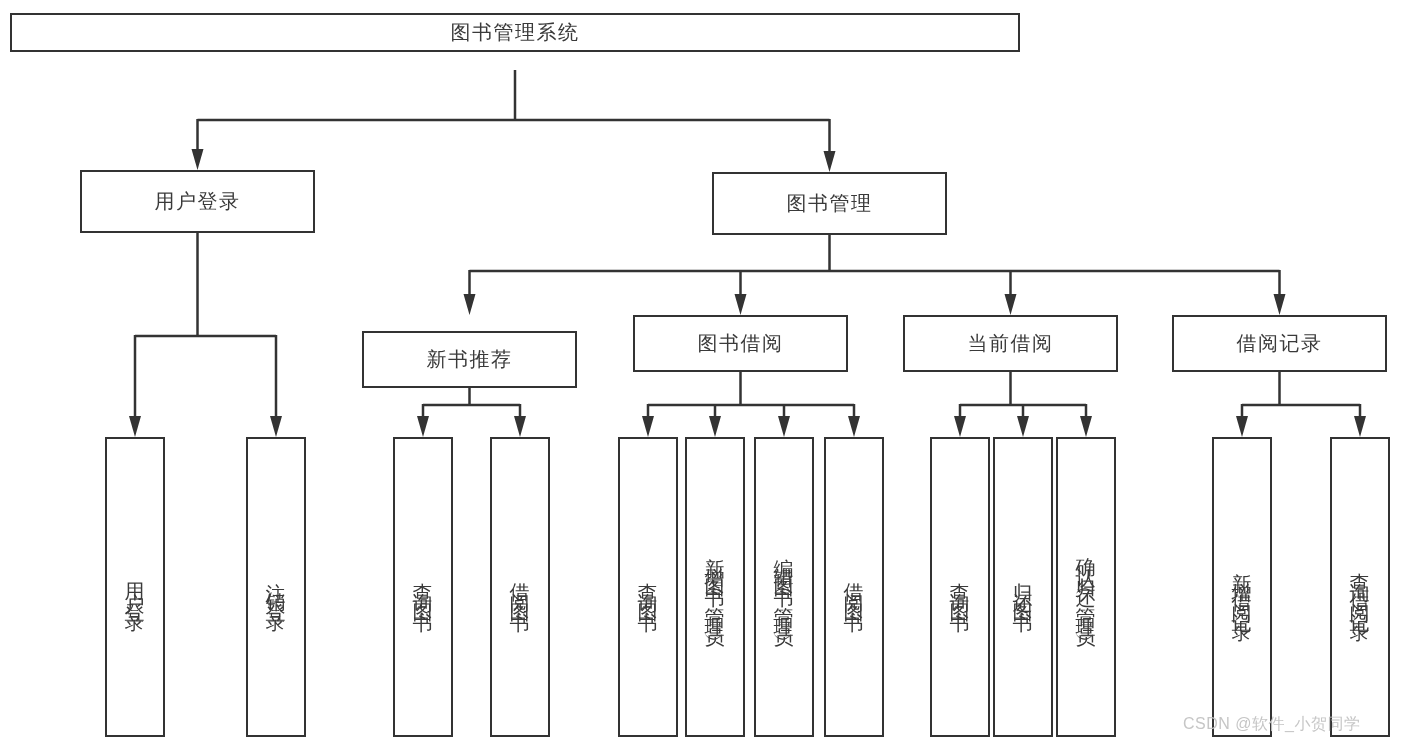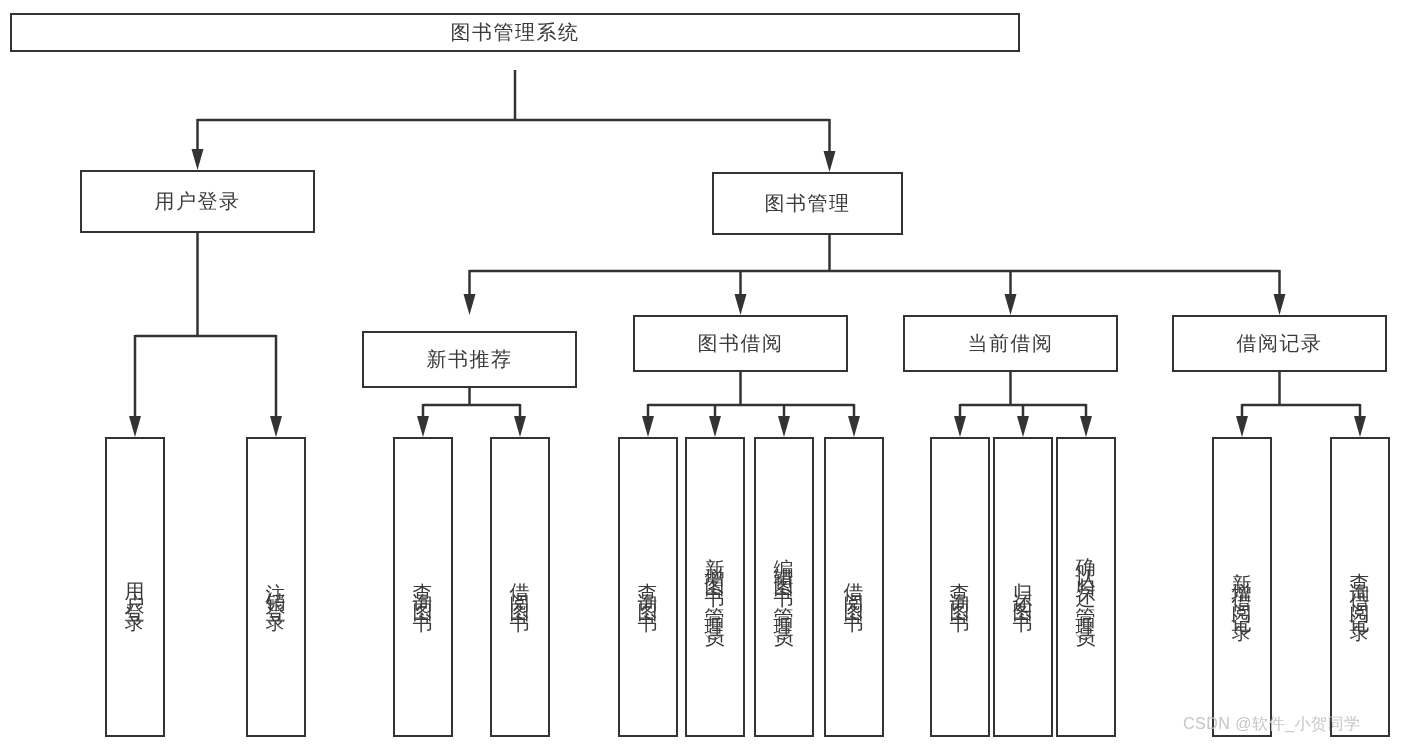"图书管理" div.node { width: 191px -> 235px }
